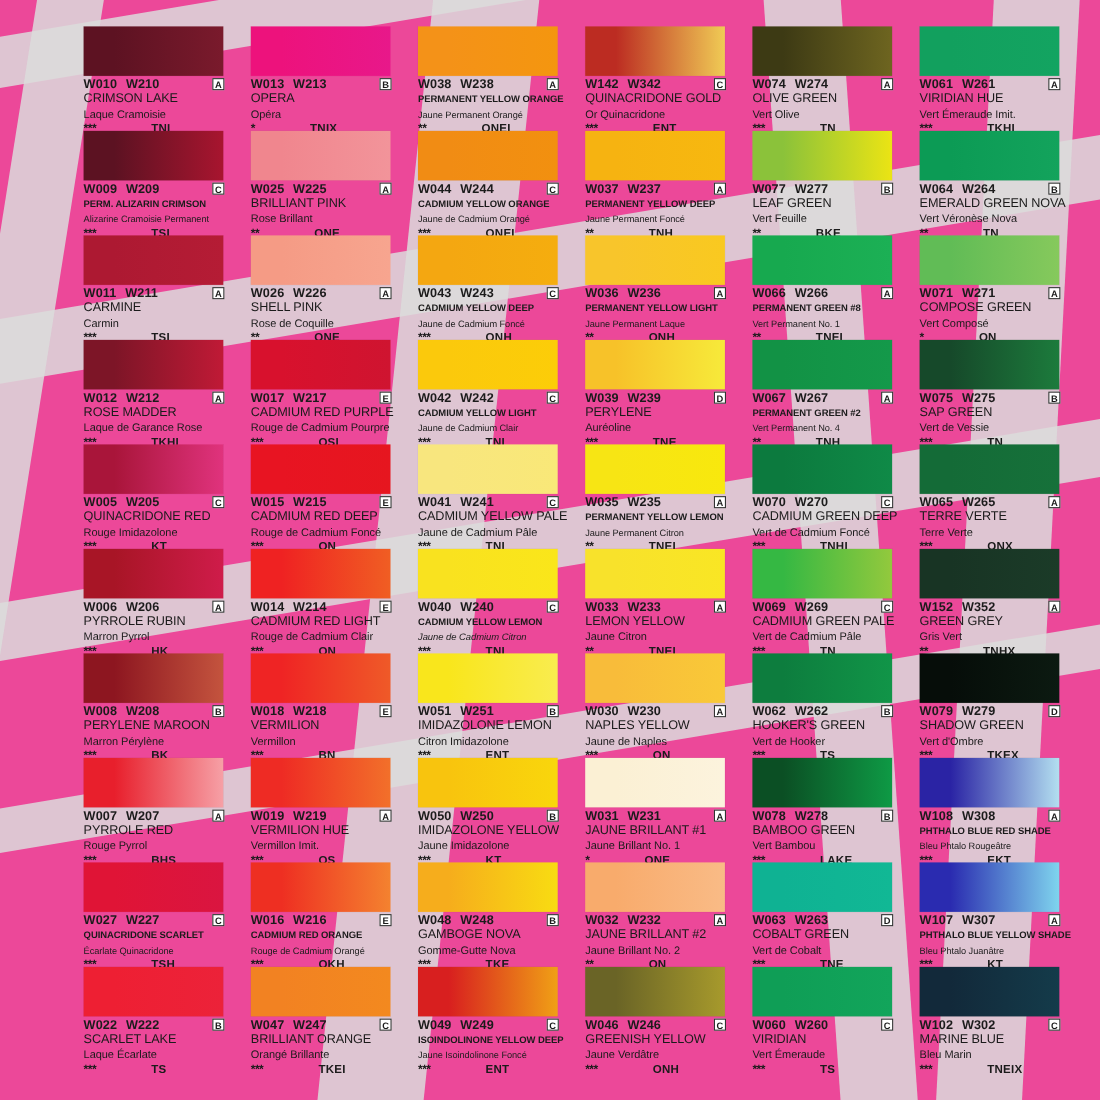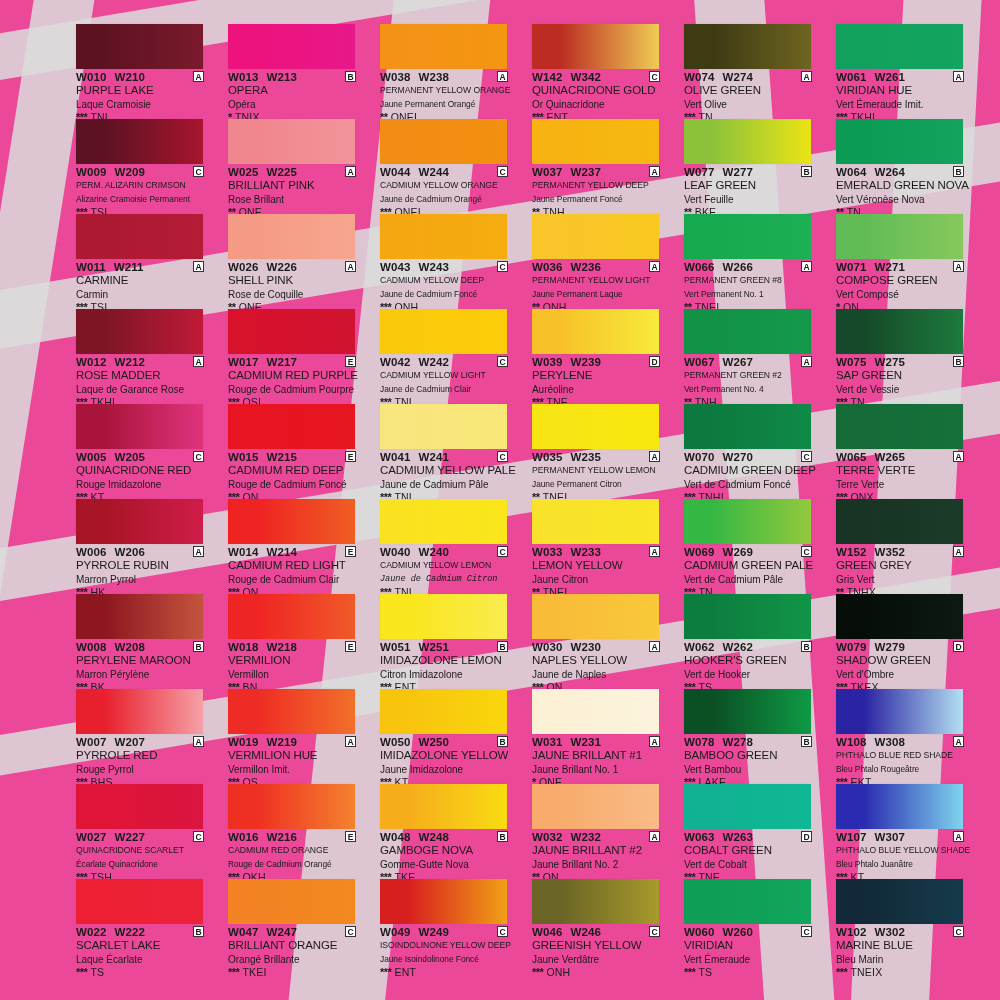"PURPLE LAKE" div.name { text: PURPLE -> CRIMSON }
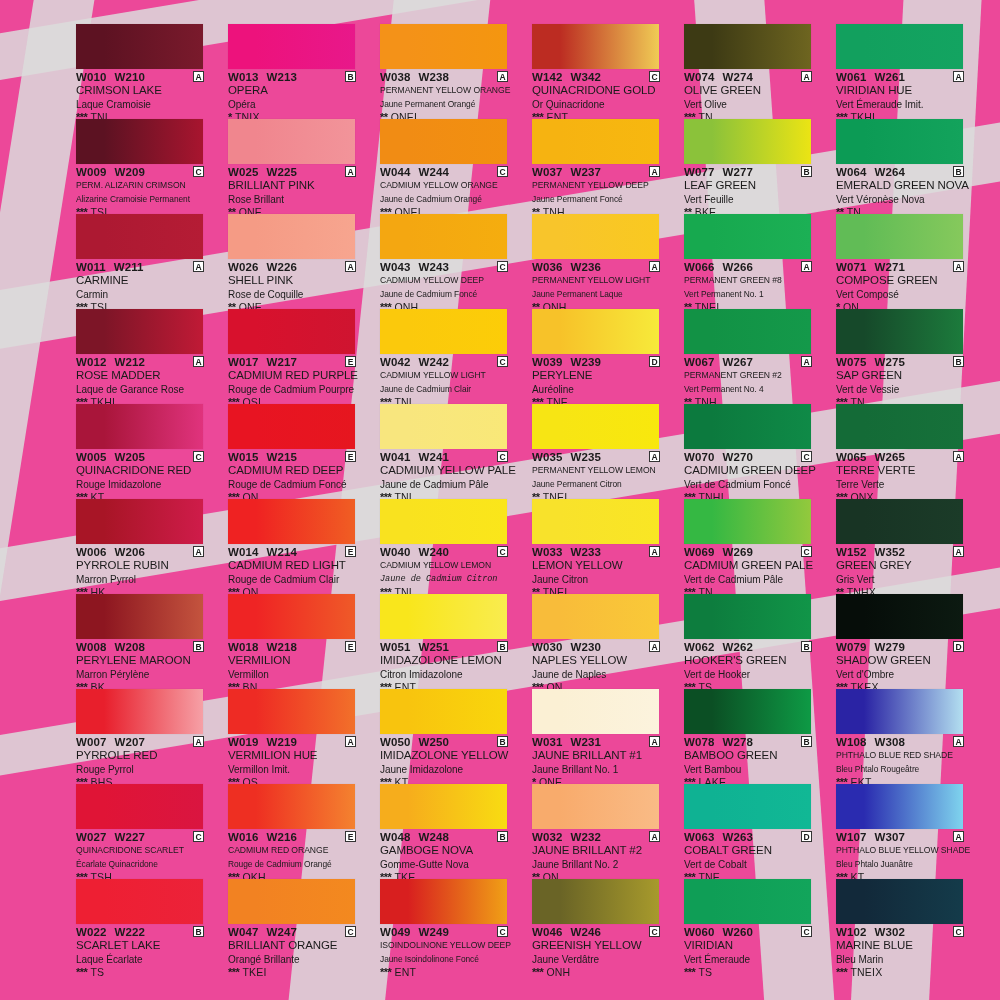"PERMANENT YELLOW ORANGE" .name.sm { font-weight: 400 -> 700 }
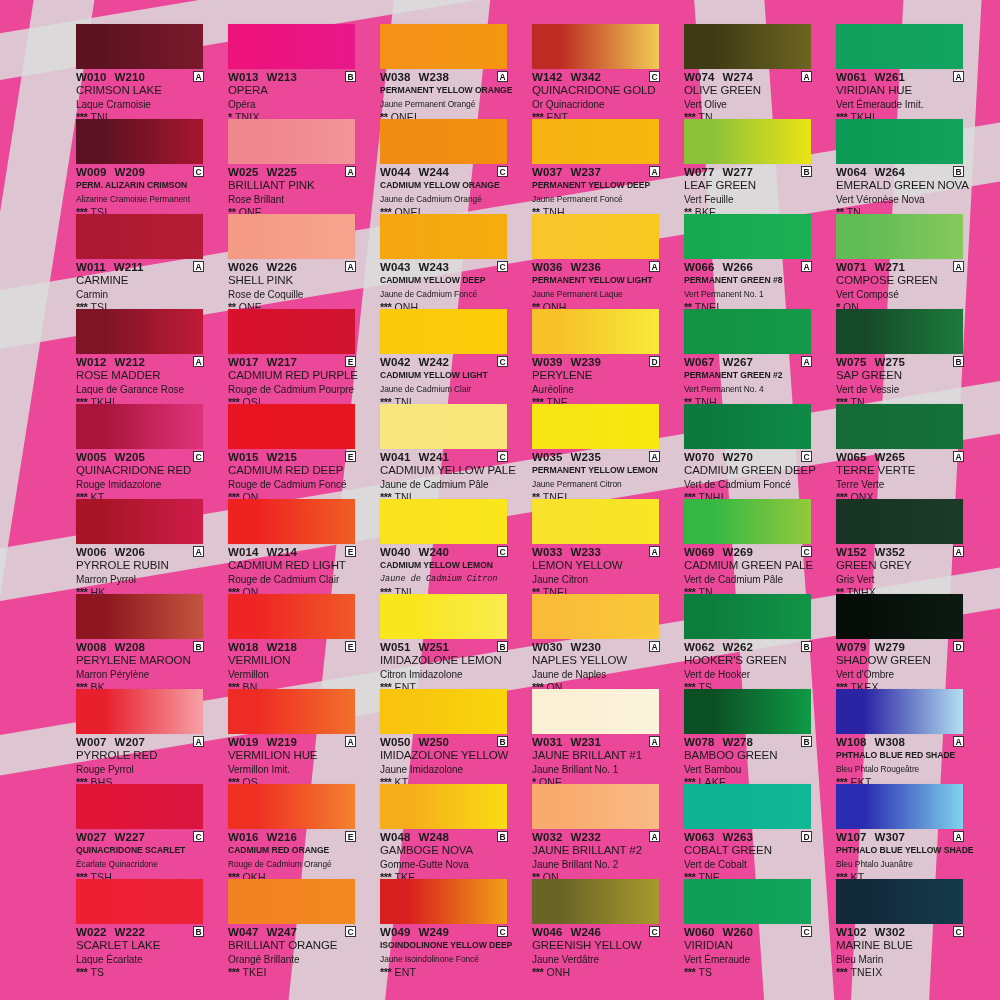"TNI" .stars .props { font-weight: normal -> bold; margin-left: none -> 47px }
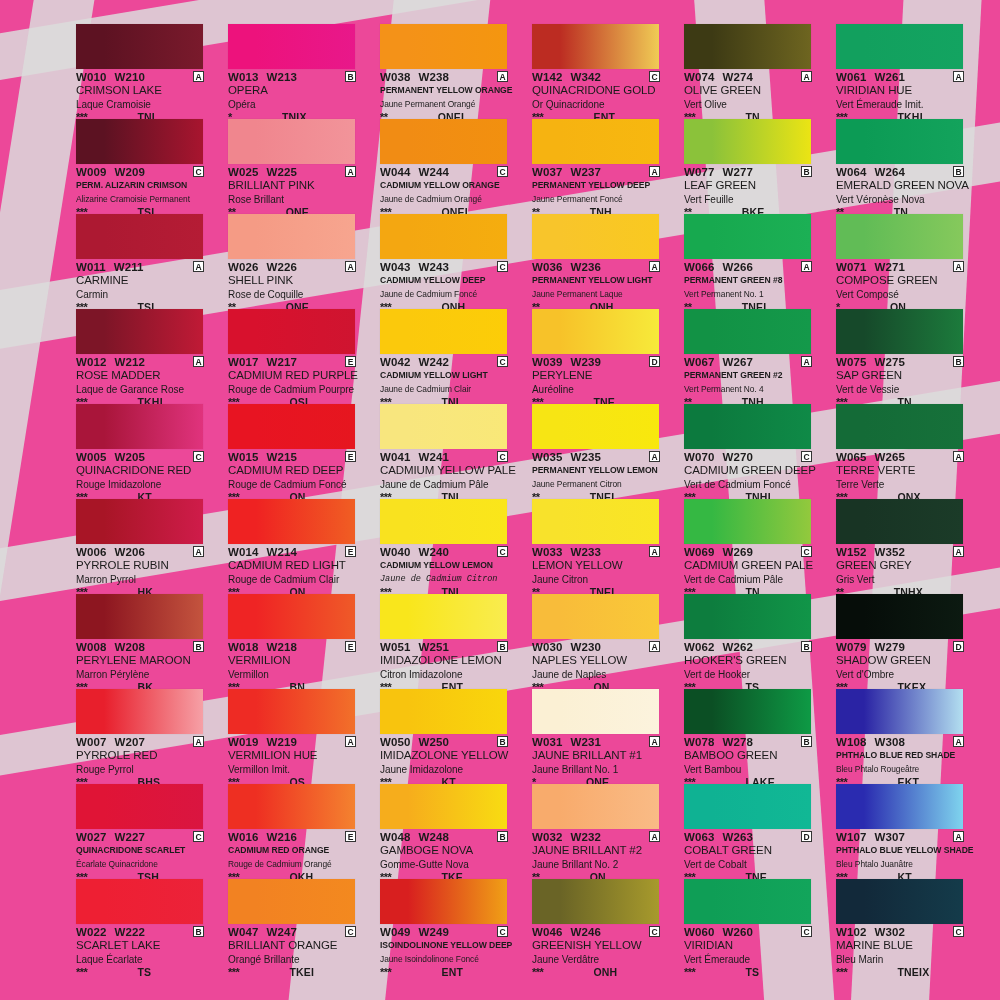"Jaune de Cadmium Citron" .fr.it { font-family: Liberation Mono, monospace -> Liberation Sans, sans-serif }
